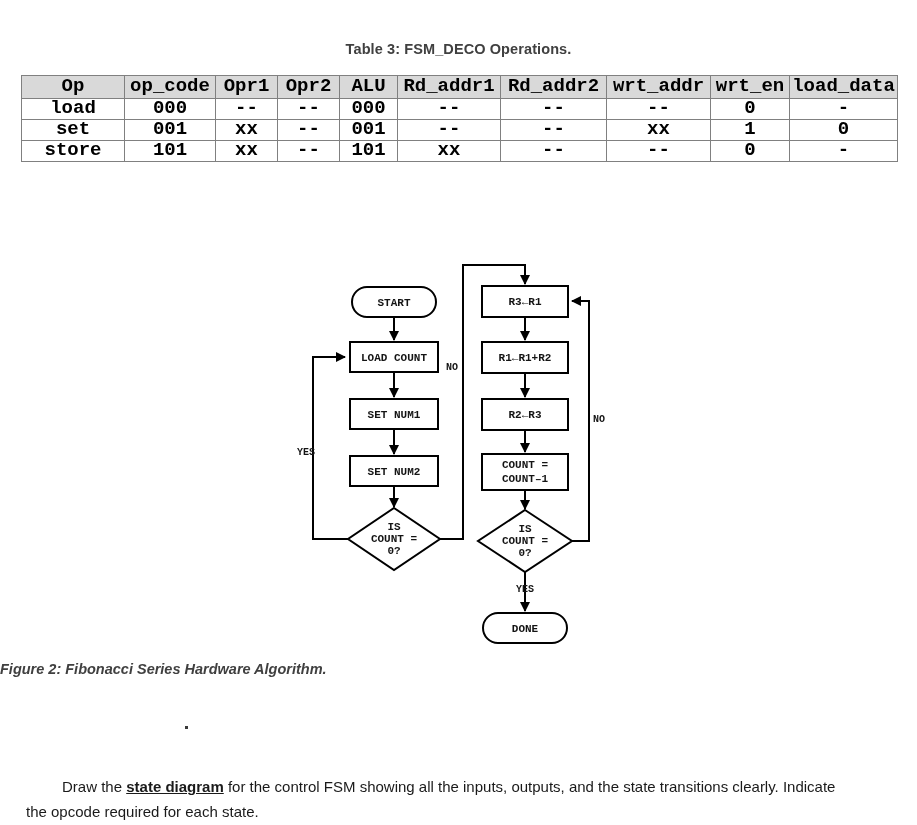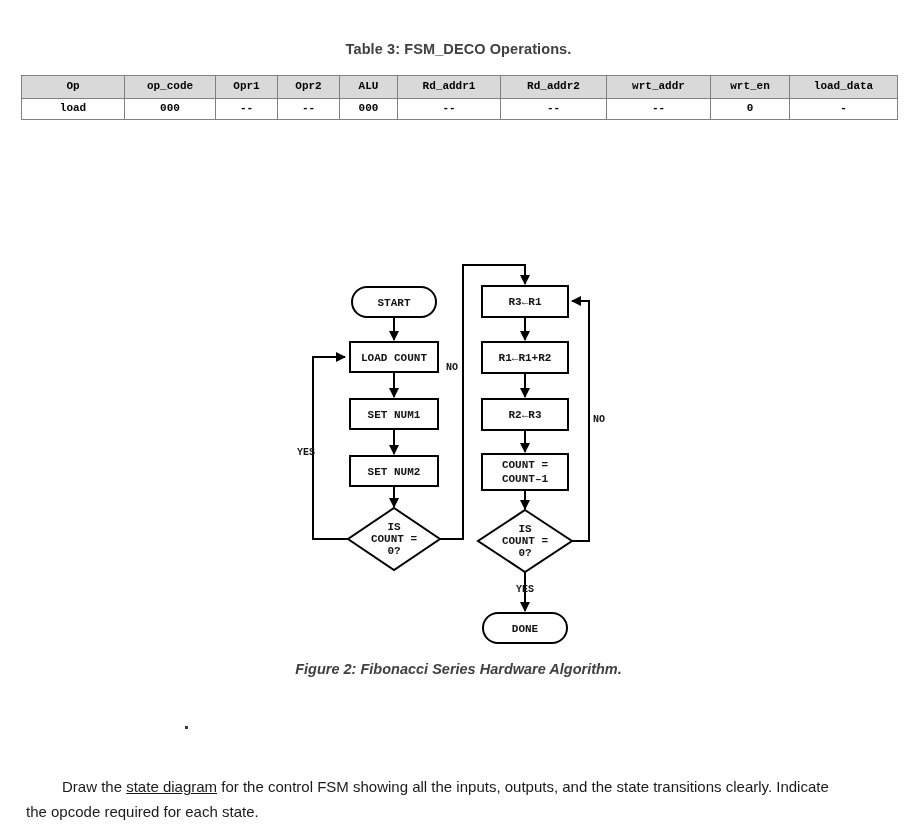"Op" table.ops { font-size: 11px -> 19px }
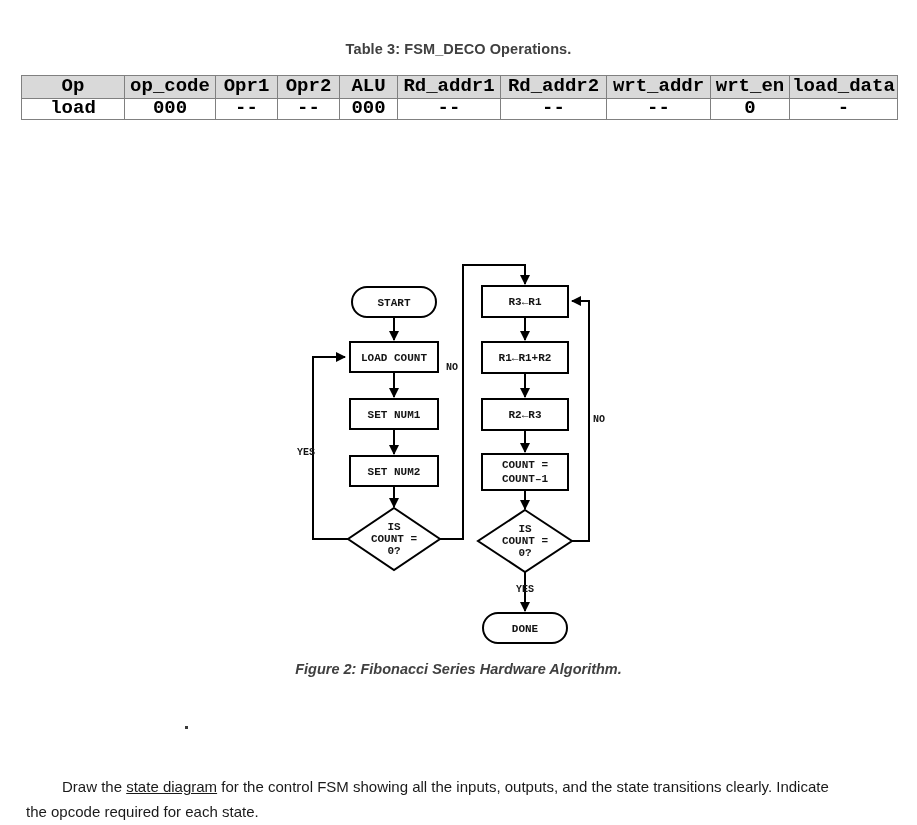"set" tr { html: none -> <tr> <td>set</td> <td>001</td> <td>xx</td> <td>--</td> <td>001</td> <td>--</td> <td>--</td> <td>xx</td> <td>1</td> <td>0</td> </tr> }
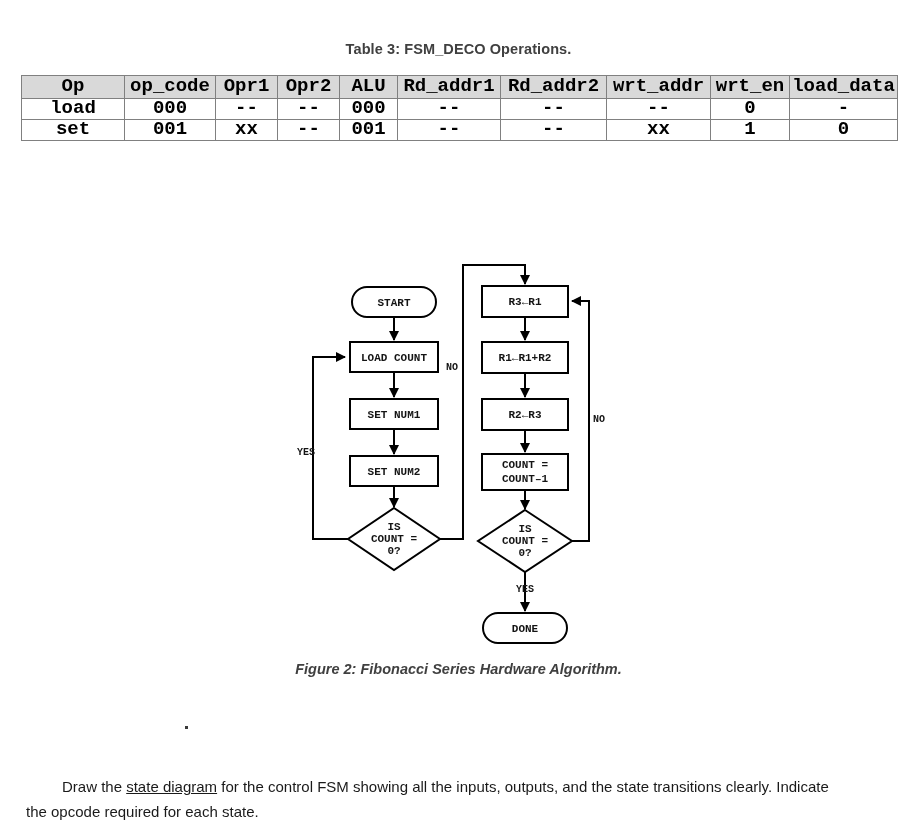"store" tr { html: none -> <tr> <td>store</td> <td>101</td> <td>xx</td> <td>--</td> <td>101</td> <td>xx</td> <td>--</td> <td>--</td> <td>0</td> <td>-</td> </tr> }
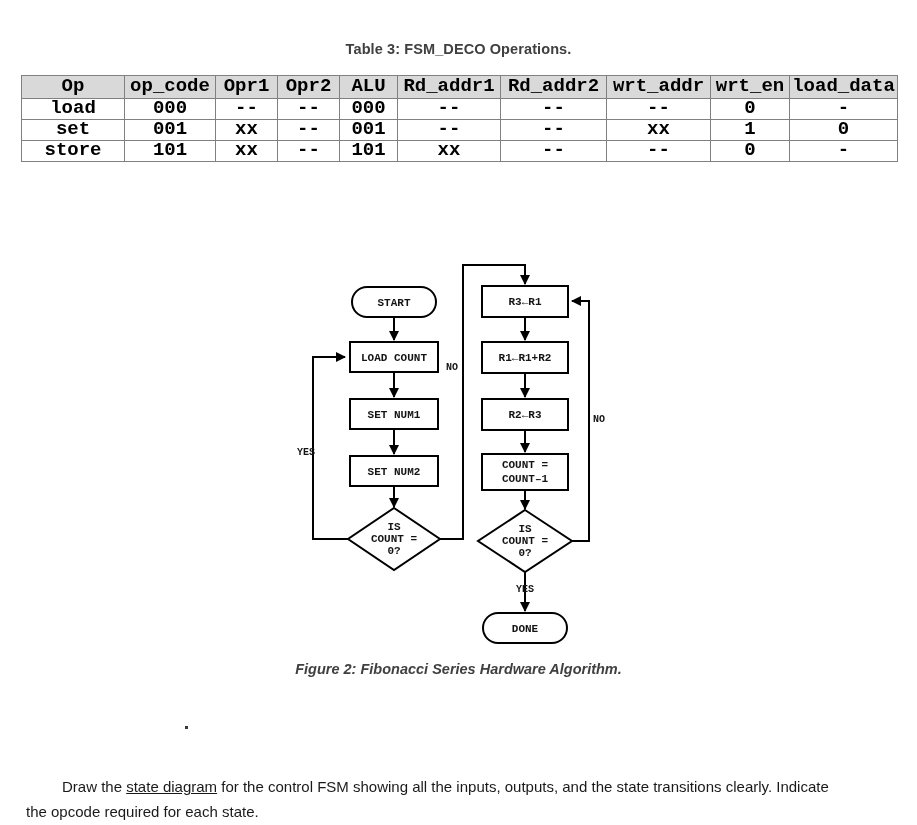"Figure 2: Fibonacci Series Hardware" #figure-caption { text-align: center -> left }
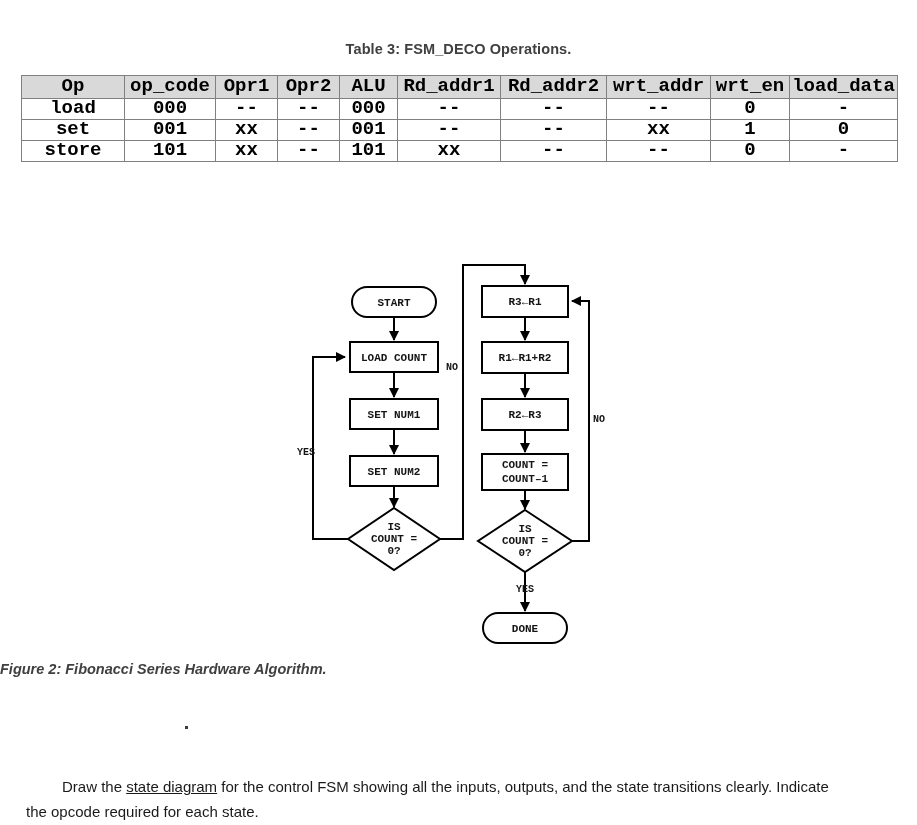"state diagram" #question-paragraph .emph { font-weight: normal -> bold }
